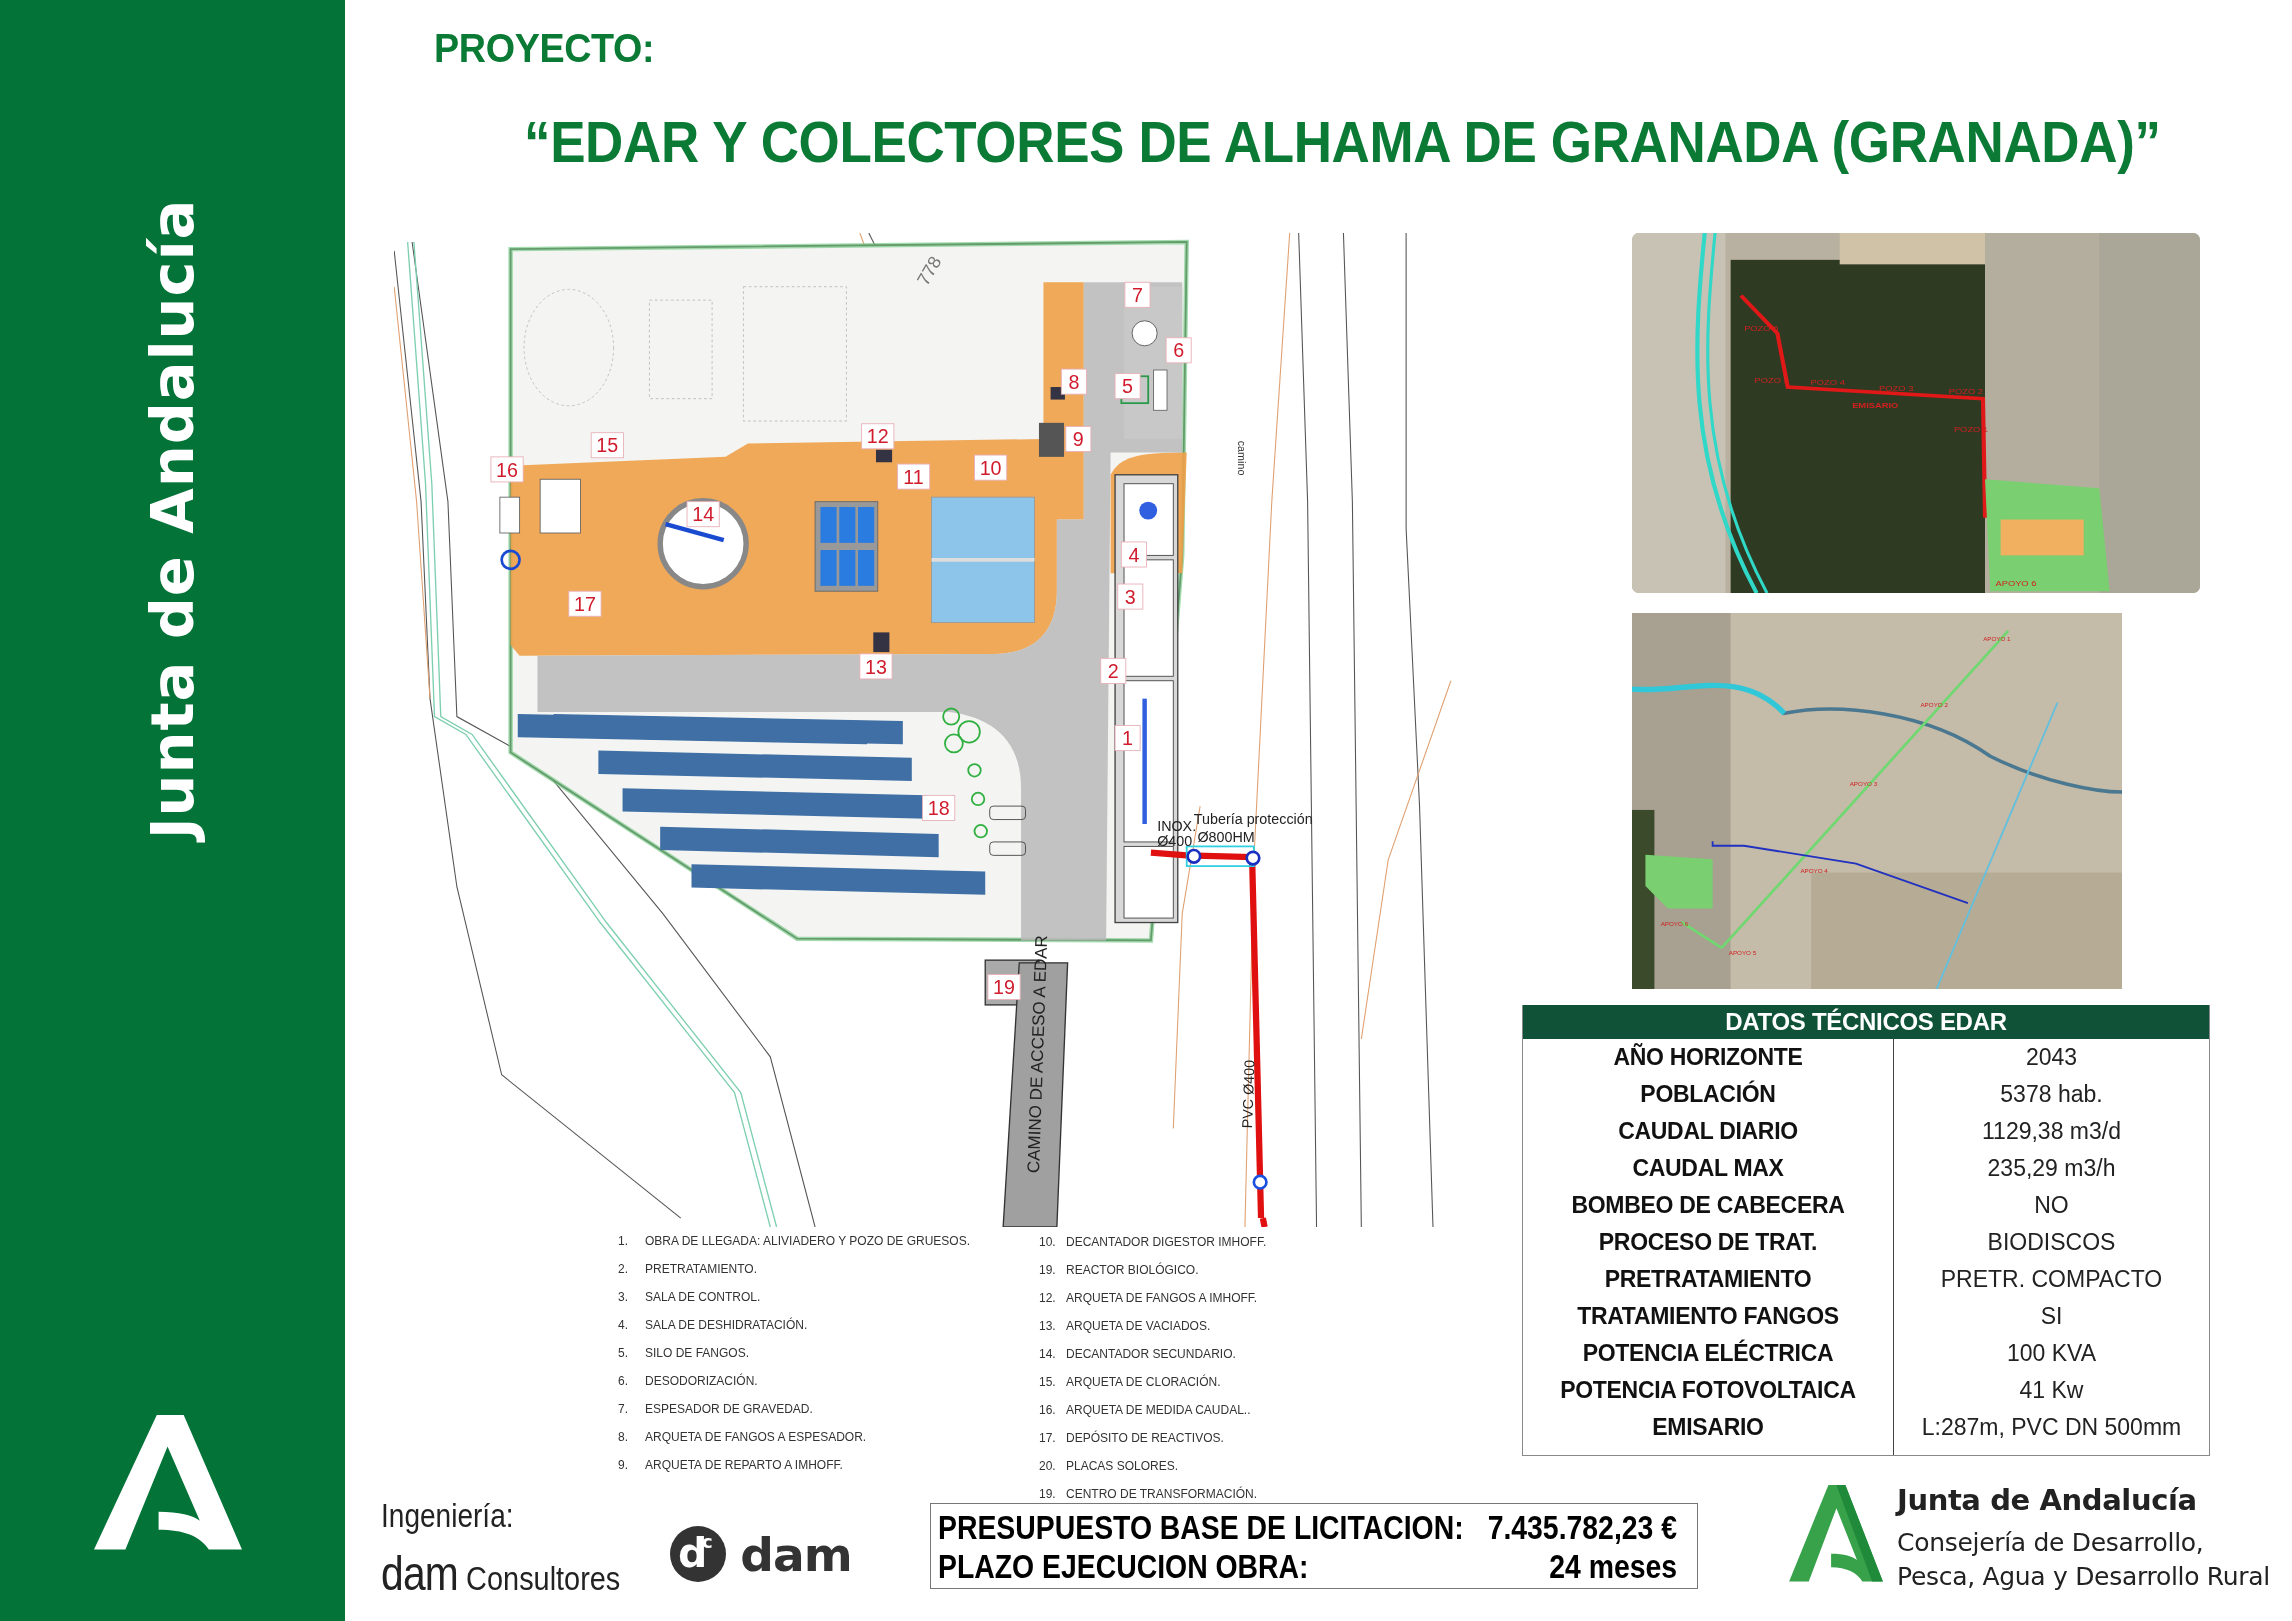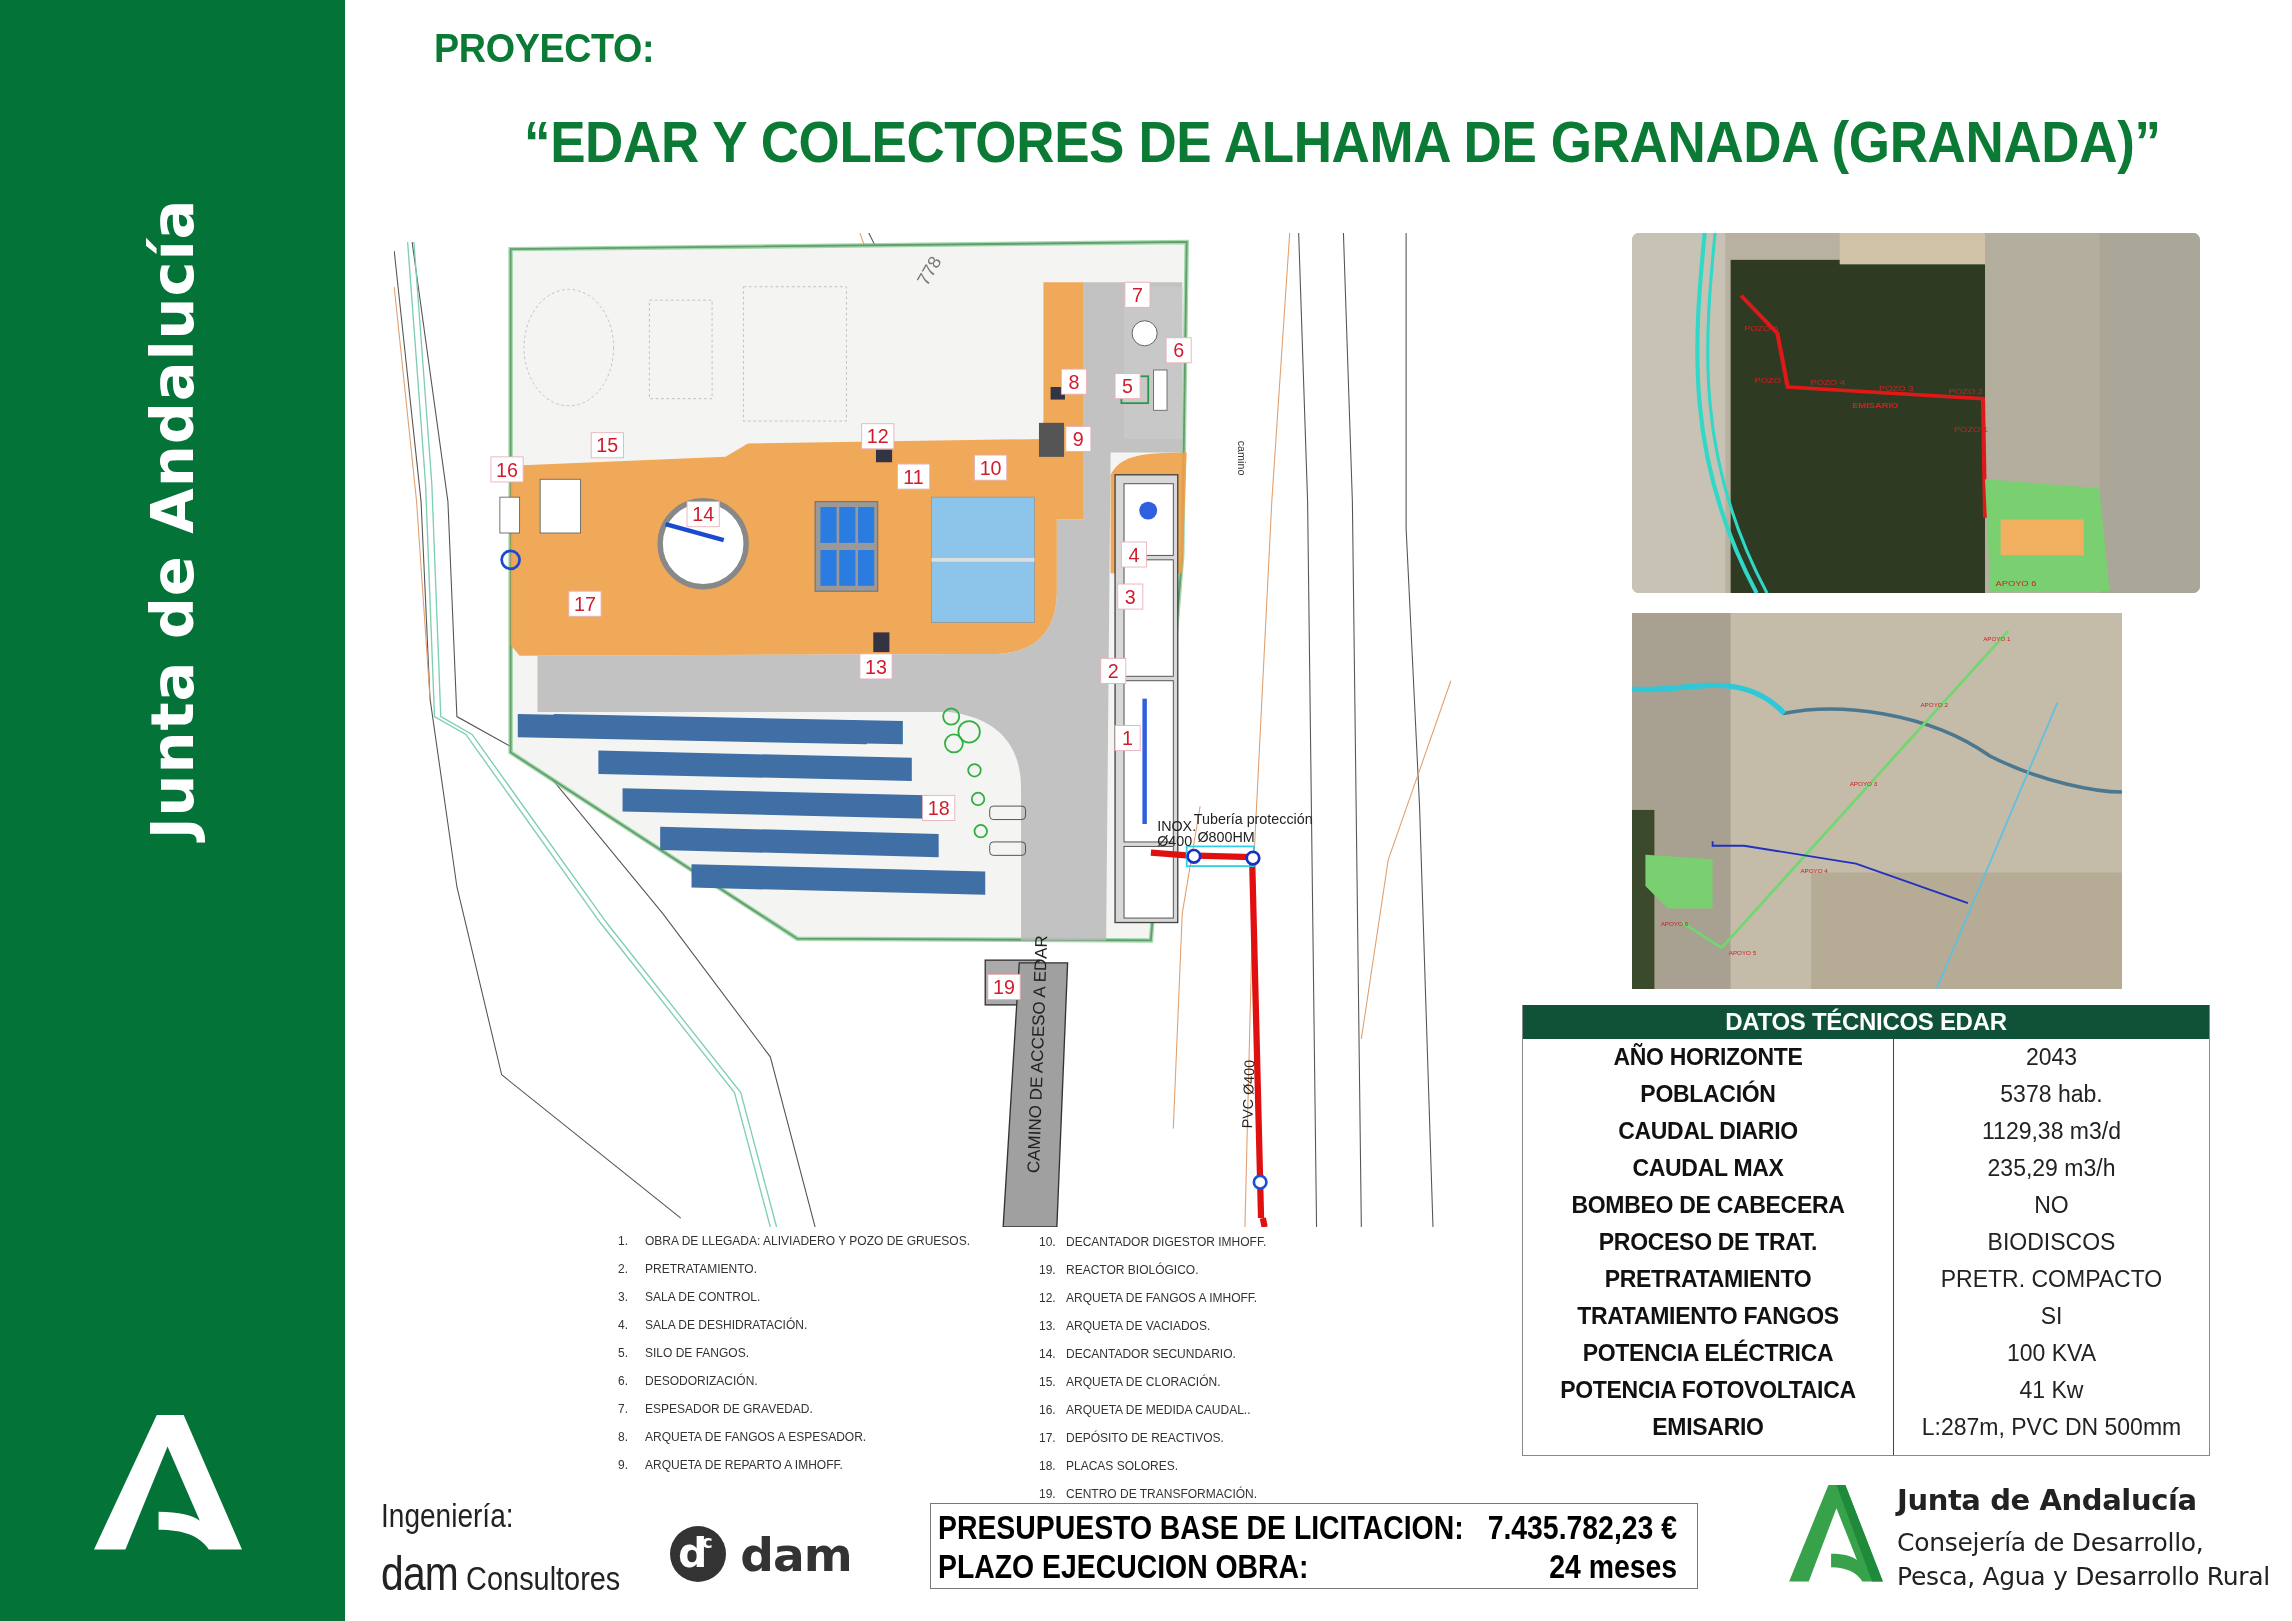"18." span.legend-num { text: 18 -> 20 }
